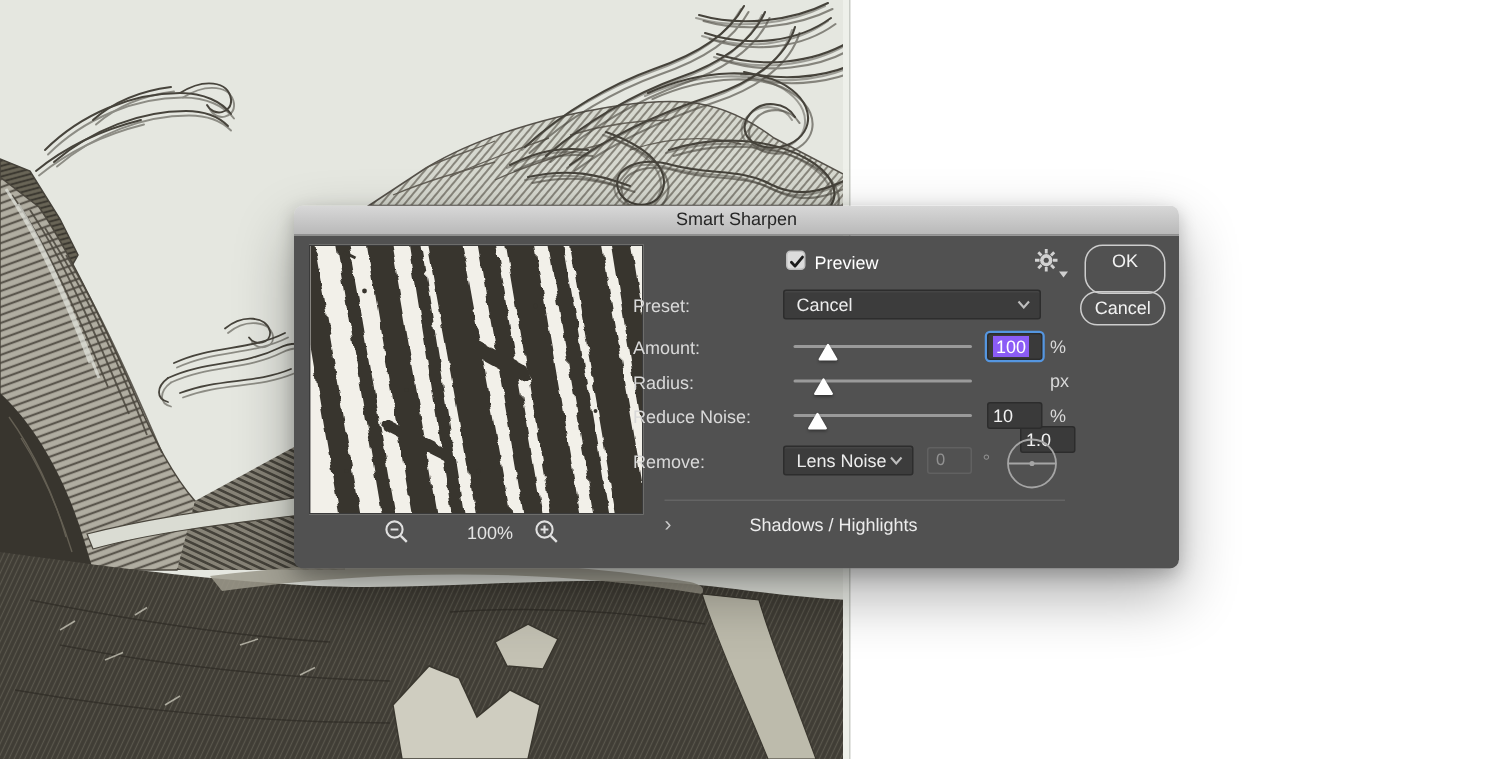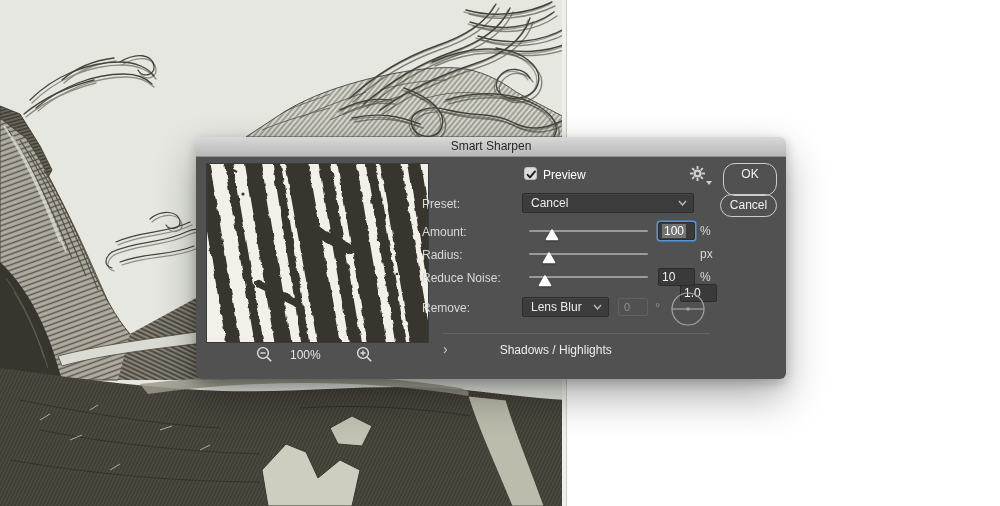"100" .valbox .sel { background: #737373 -> #8b5cf6 }
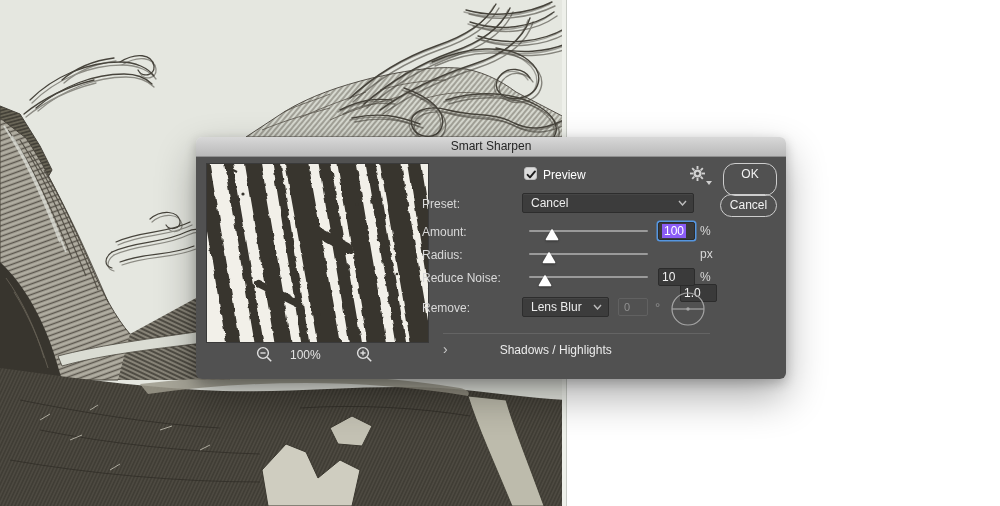"Lens Blur" span { text: Blur -> Noise }
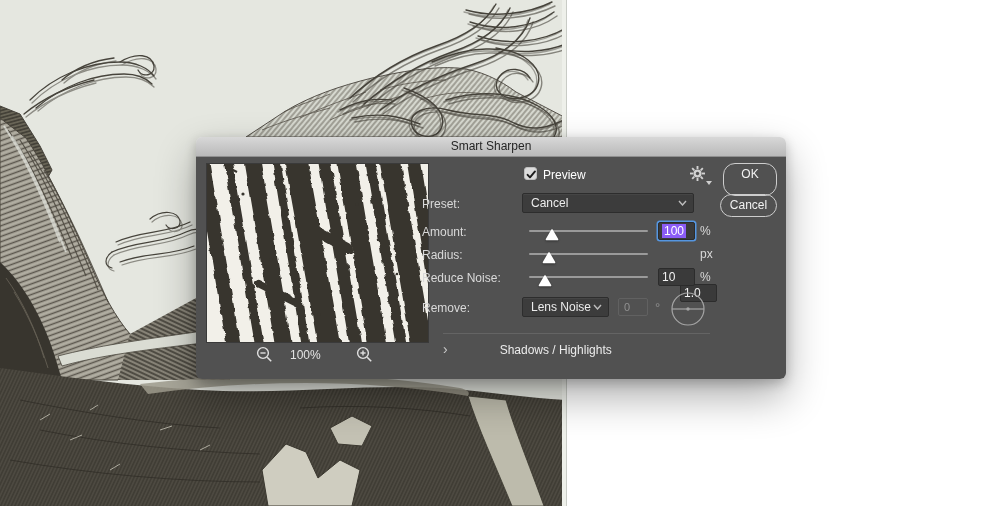"100%" .zoom-label { text-align: left -> right }
